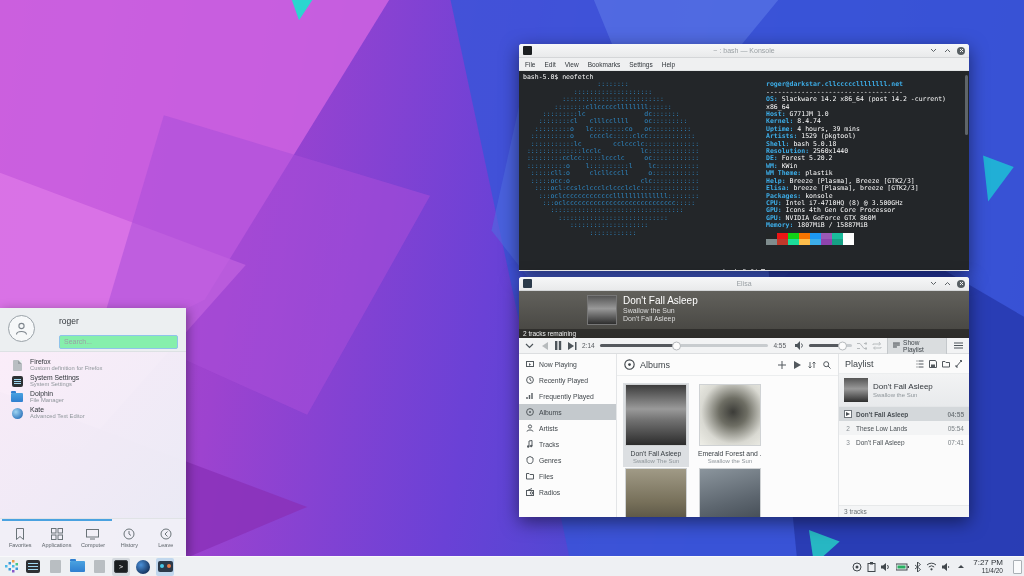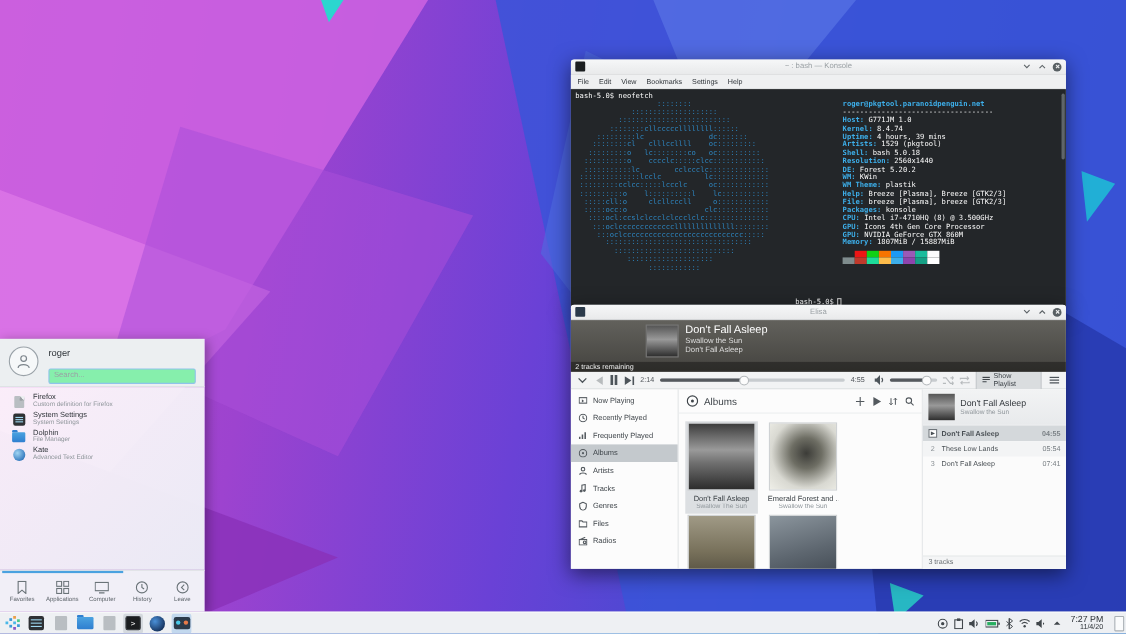"bash-5.0$ neofetch" .konsole { top: 54px -> 44px }
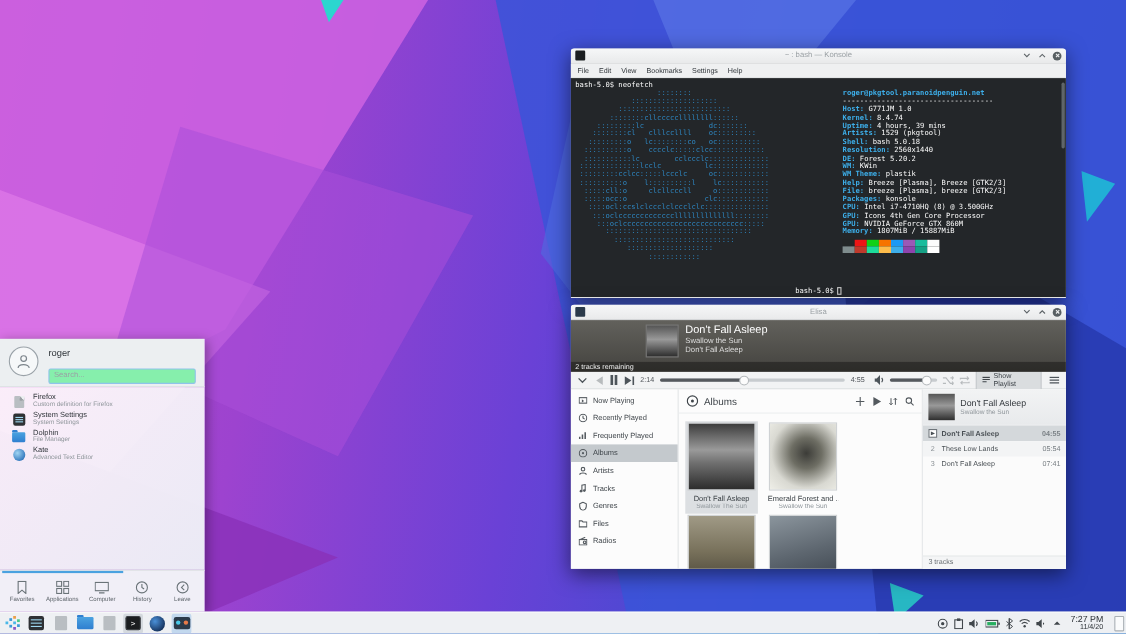"roger@pkgtool.paranoidpenguin.net" div.nf-title { text: roger@pkgtool.paranoidpenguin.net -> roger@darkstar.cllcccccllllllll.net }
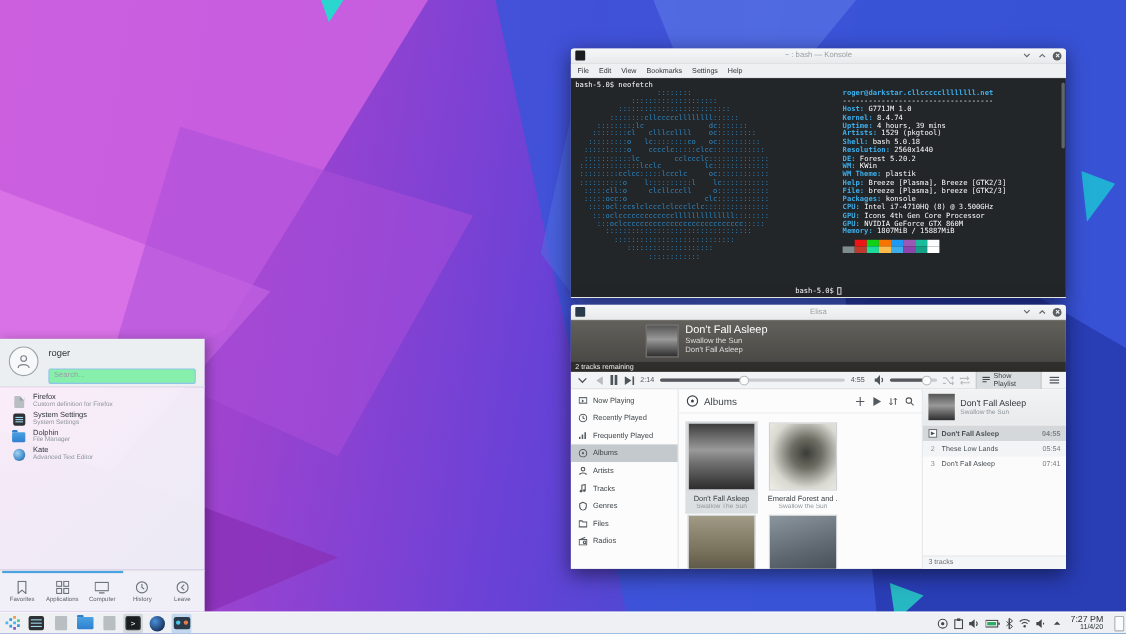"OS: Slackware 14.2 x86_64 (post" div.nf-row { html: none -> <div><span>OS:</span><span> Slackware 14.2 x86_64 (post 14.2 -current) x86_64</span></div> }
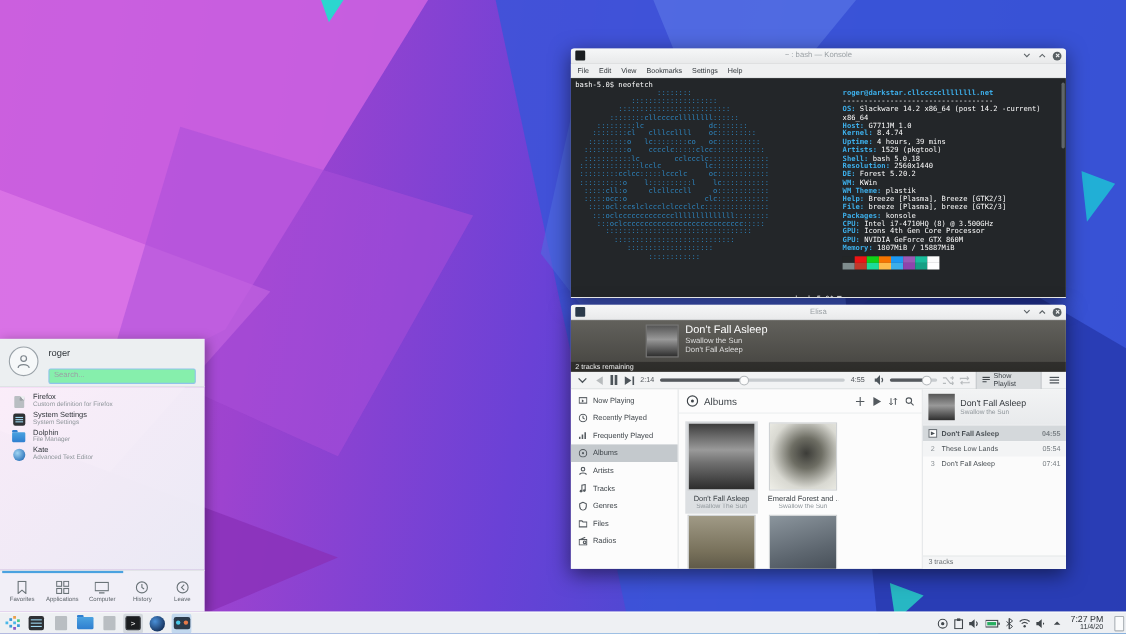"File:" span.nf-l { text: File -> Elisa }
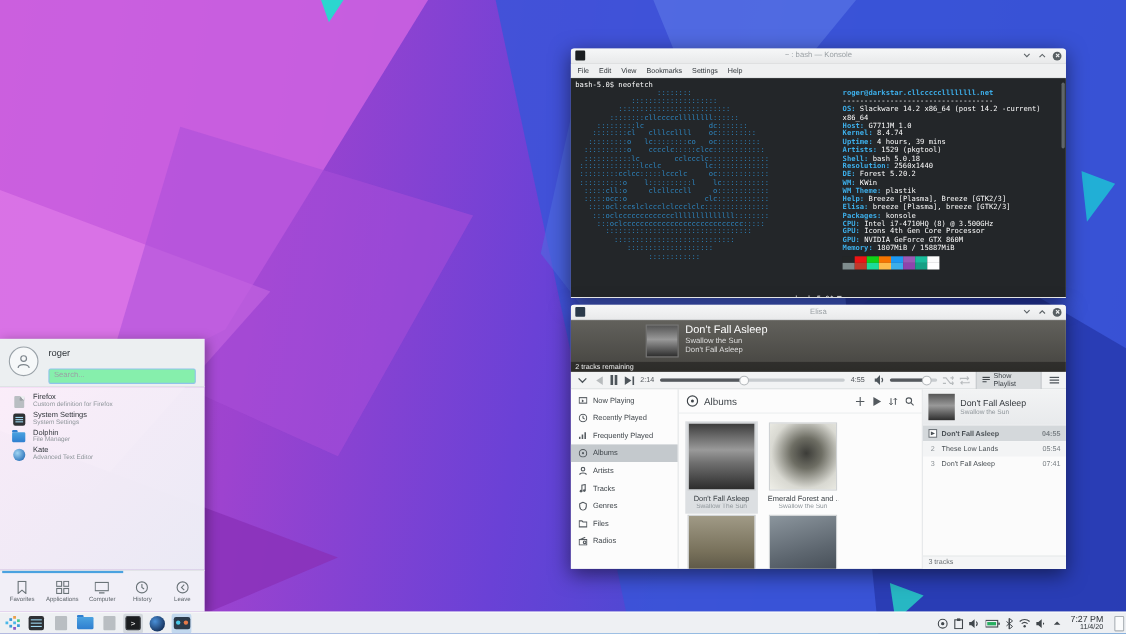"roger" .l-headright { margin-left: none -> 15px }
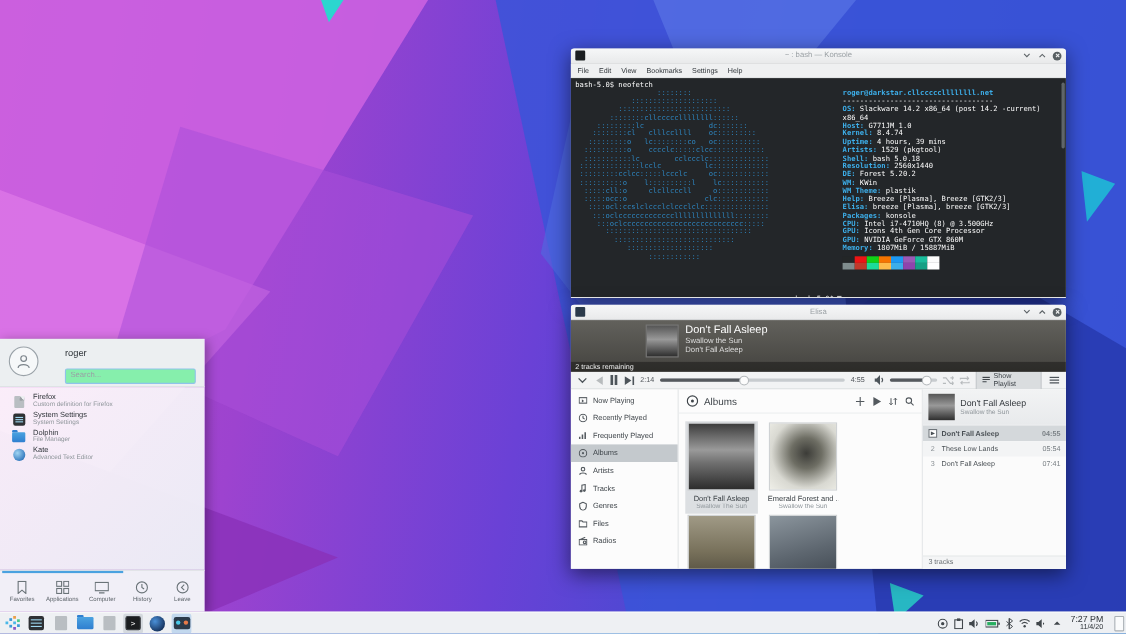"Playlist" div.pl-head { html: none -> <div> <span>Playlist</span> <span> <span> <svg> <path></path> </svg> </span> <span> <svg> <path></path> <rect></rect> </svg> </span> <span> <svg> <path></path> </svg> </span> <span> <svg> <path></path> </svg> </span> </span> </div> }
